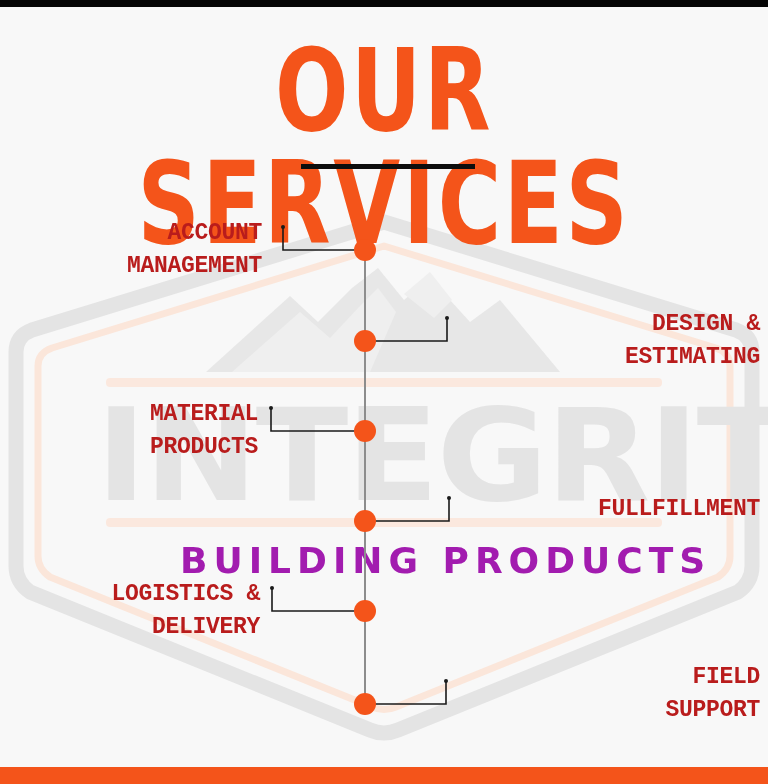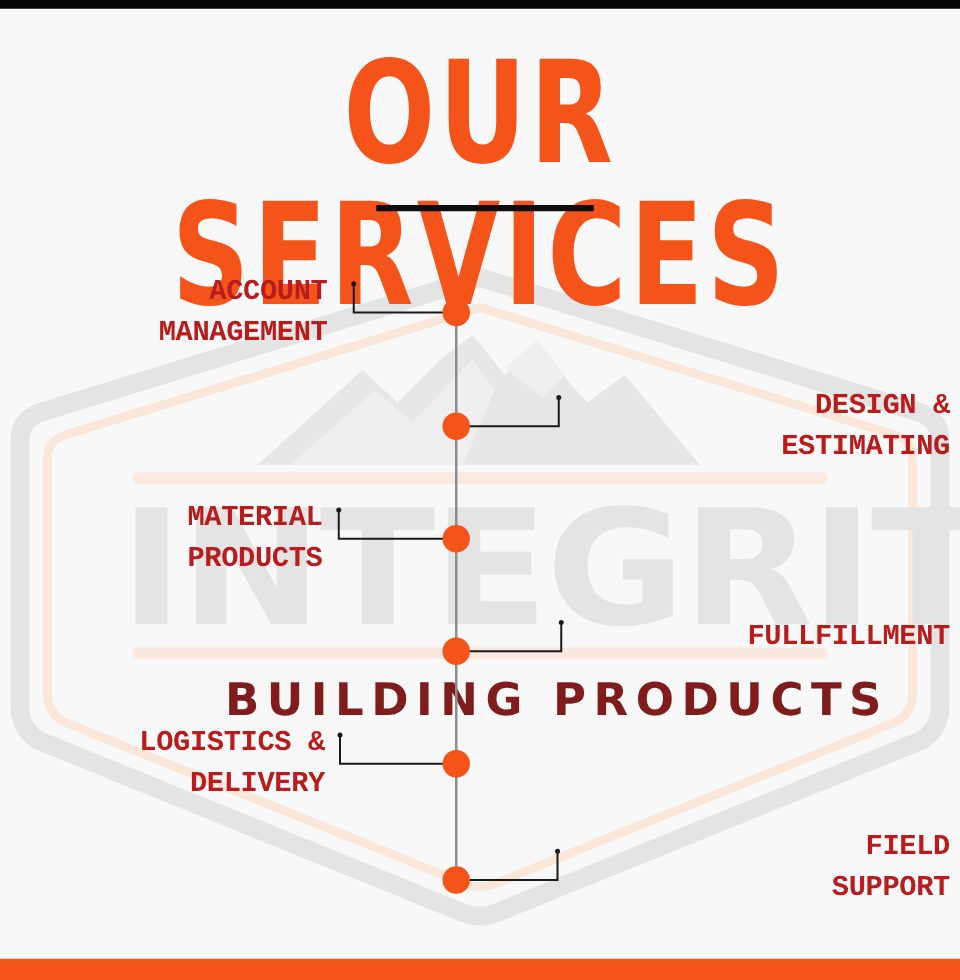"BUILDING PRODUCTS" .wm-tagline { color: #7f1d1d -> #a21caf }
